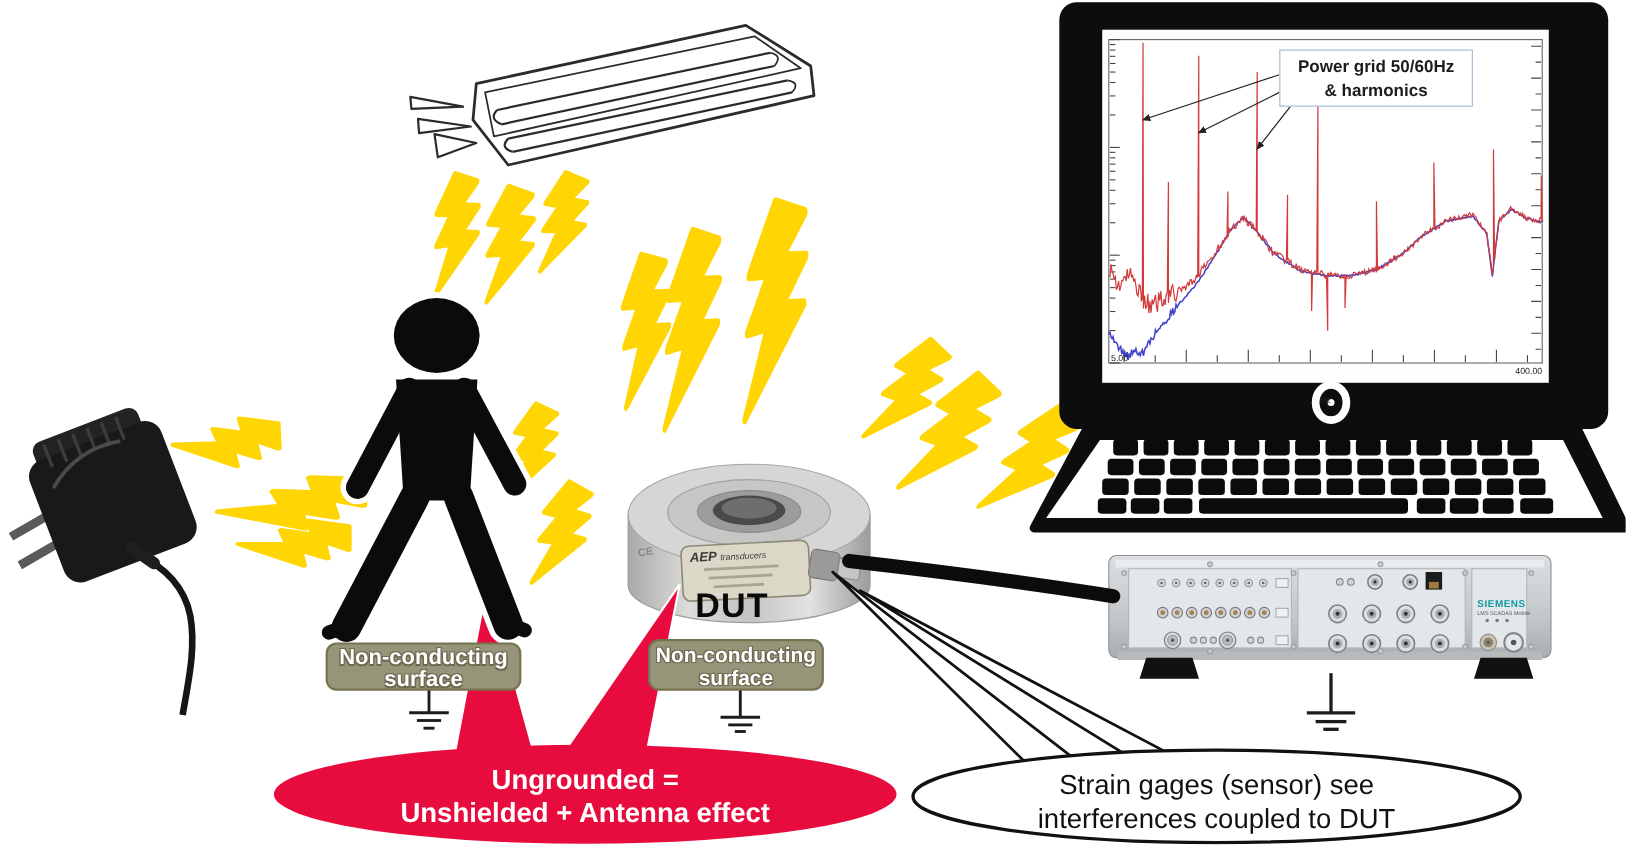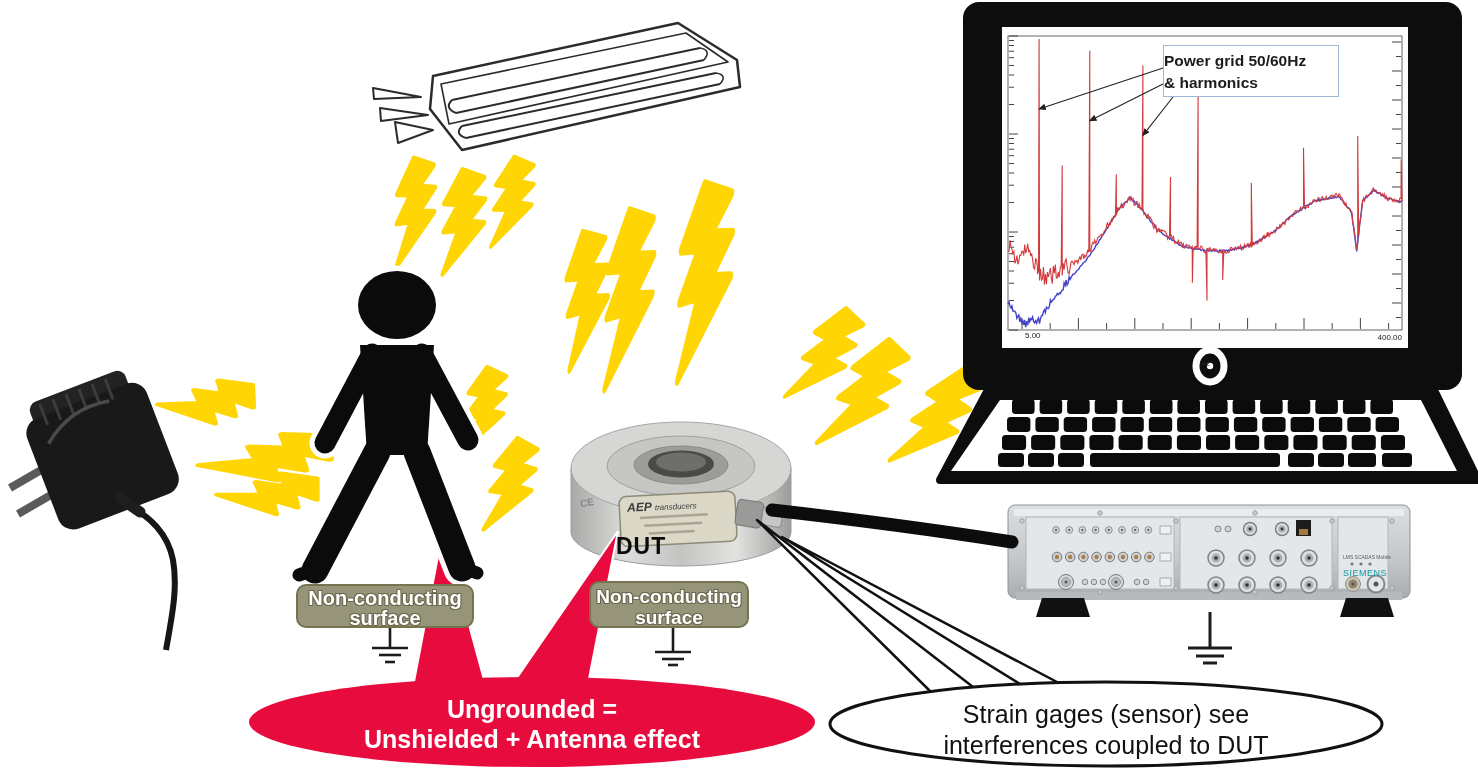"Power grid 50/60Hz" .annot-box { text-align: left -> center }
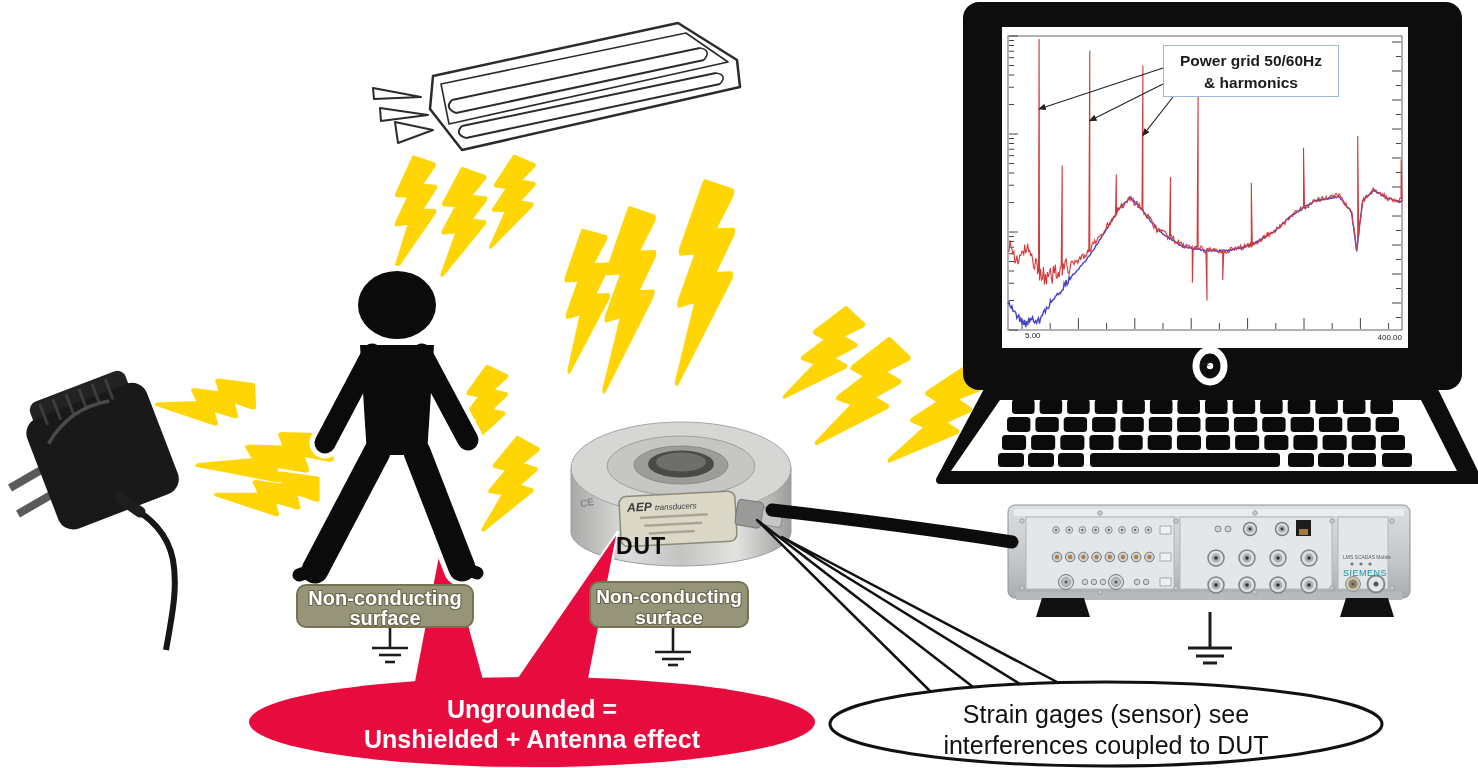"5.00" #x-start { padding-left: 15px -> none; top: 331px -> 321px }
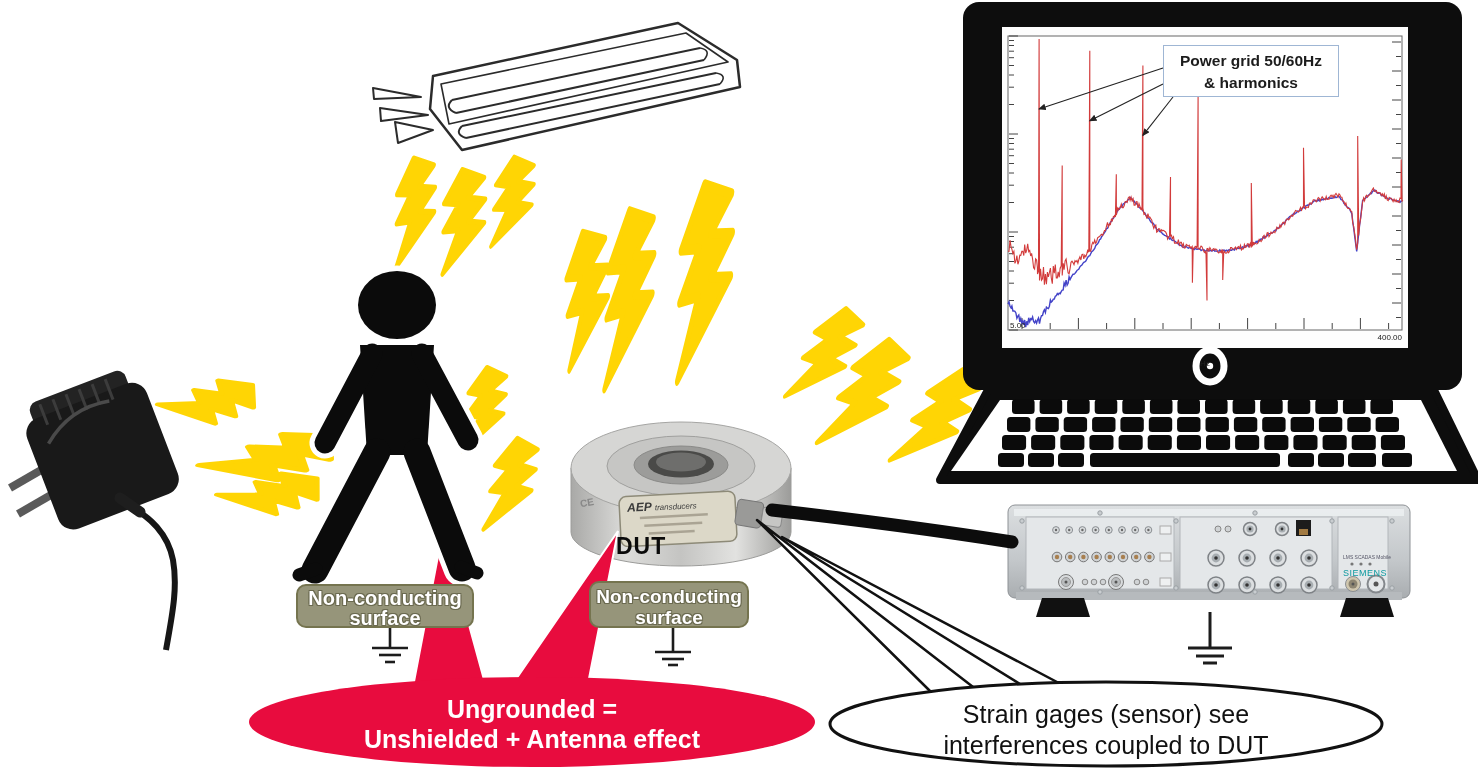"DUT" .dut-label { font-size: 23px -> 31px; left: 616px -> 632px }
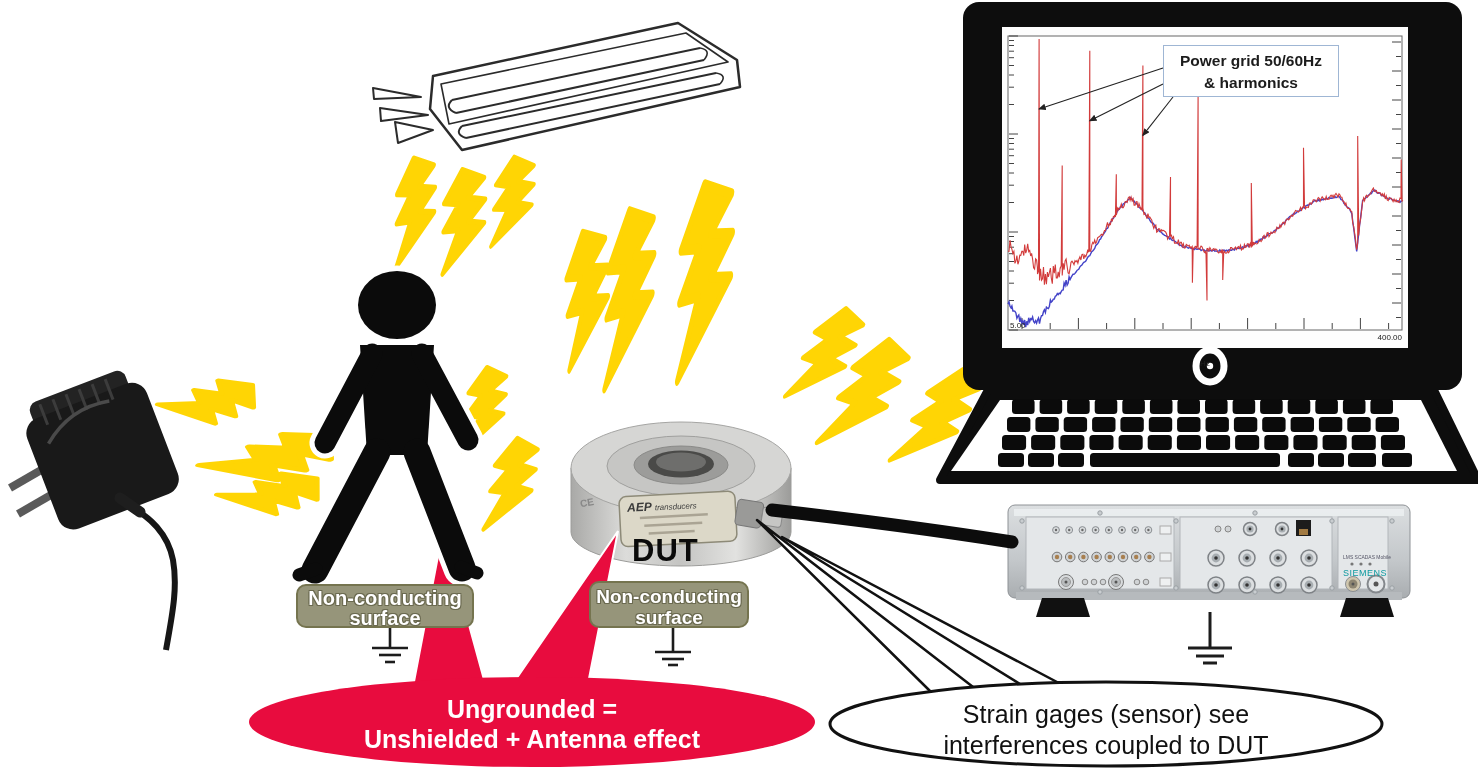"SIEMENS" .siemens { font-weight: normal -> bold; top: 568px -> 544px }
